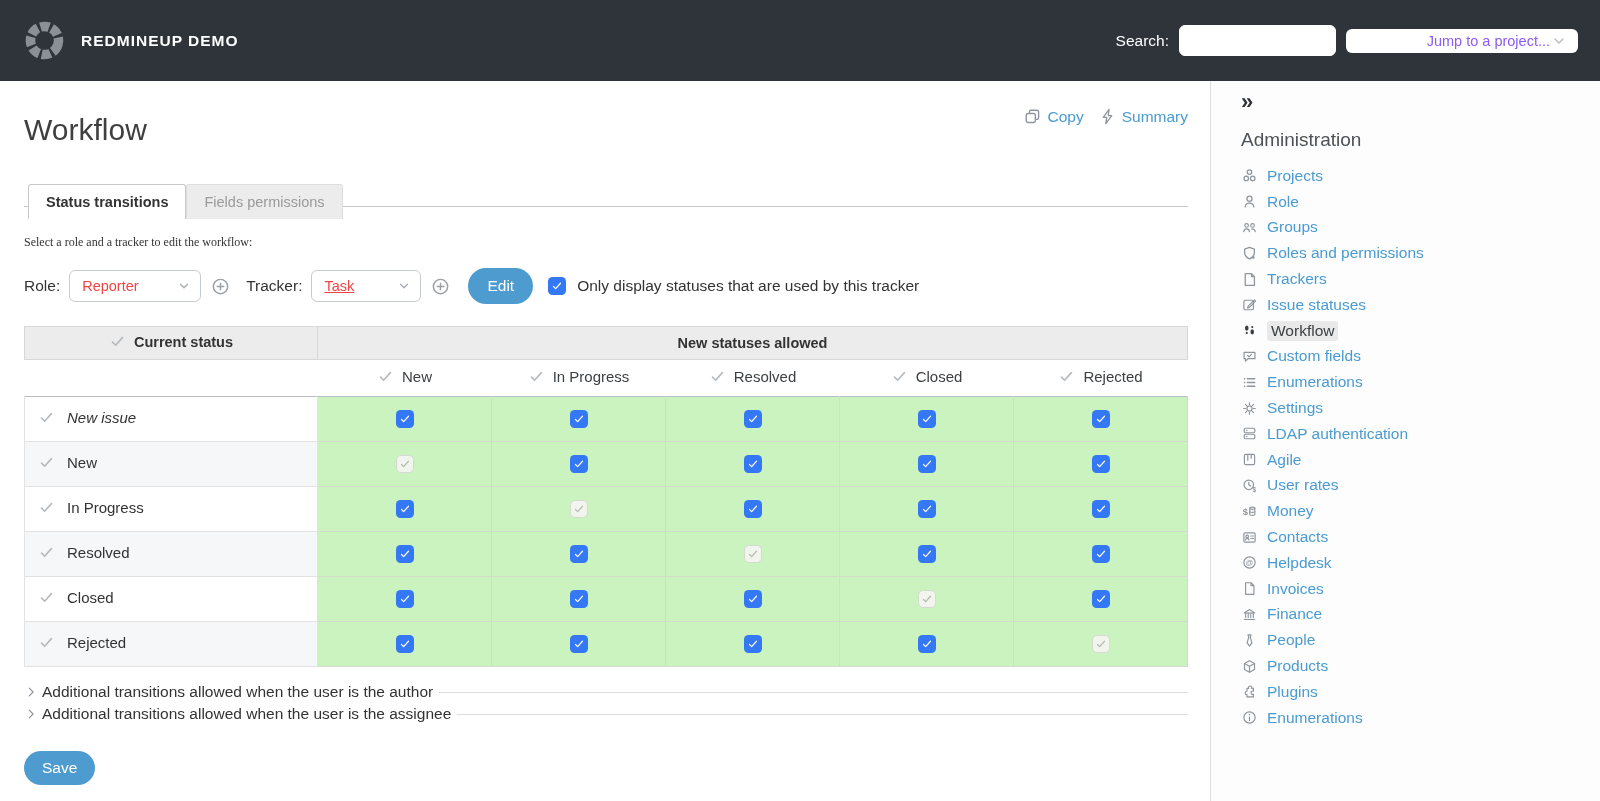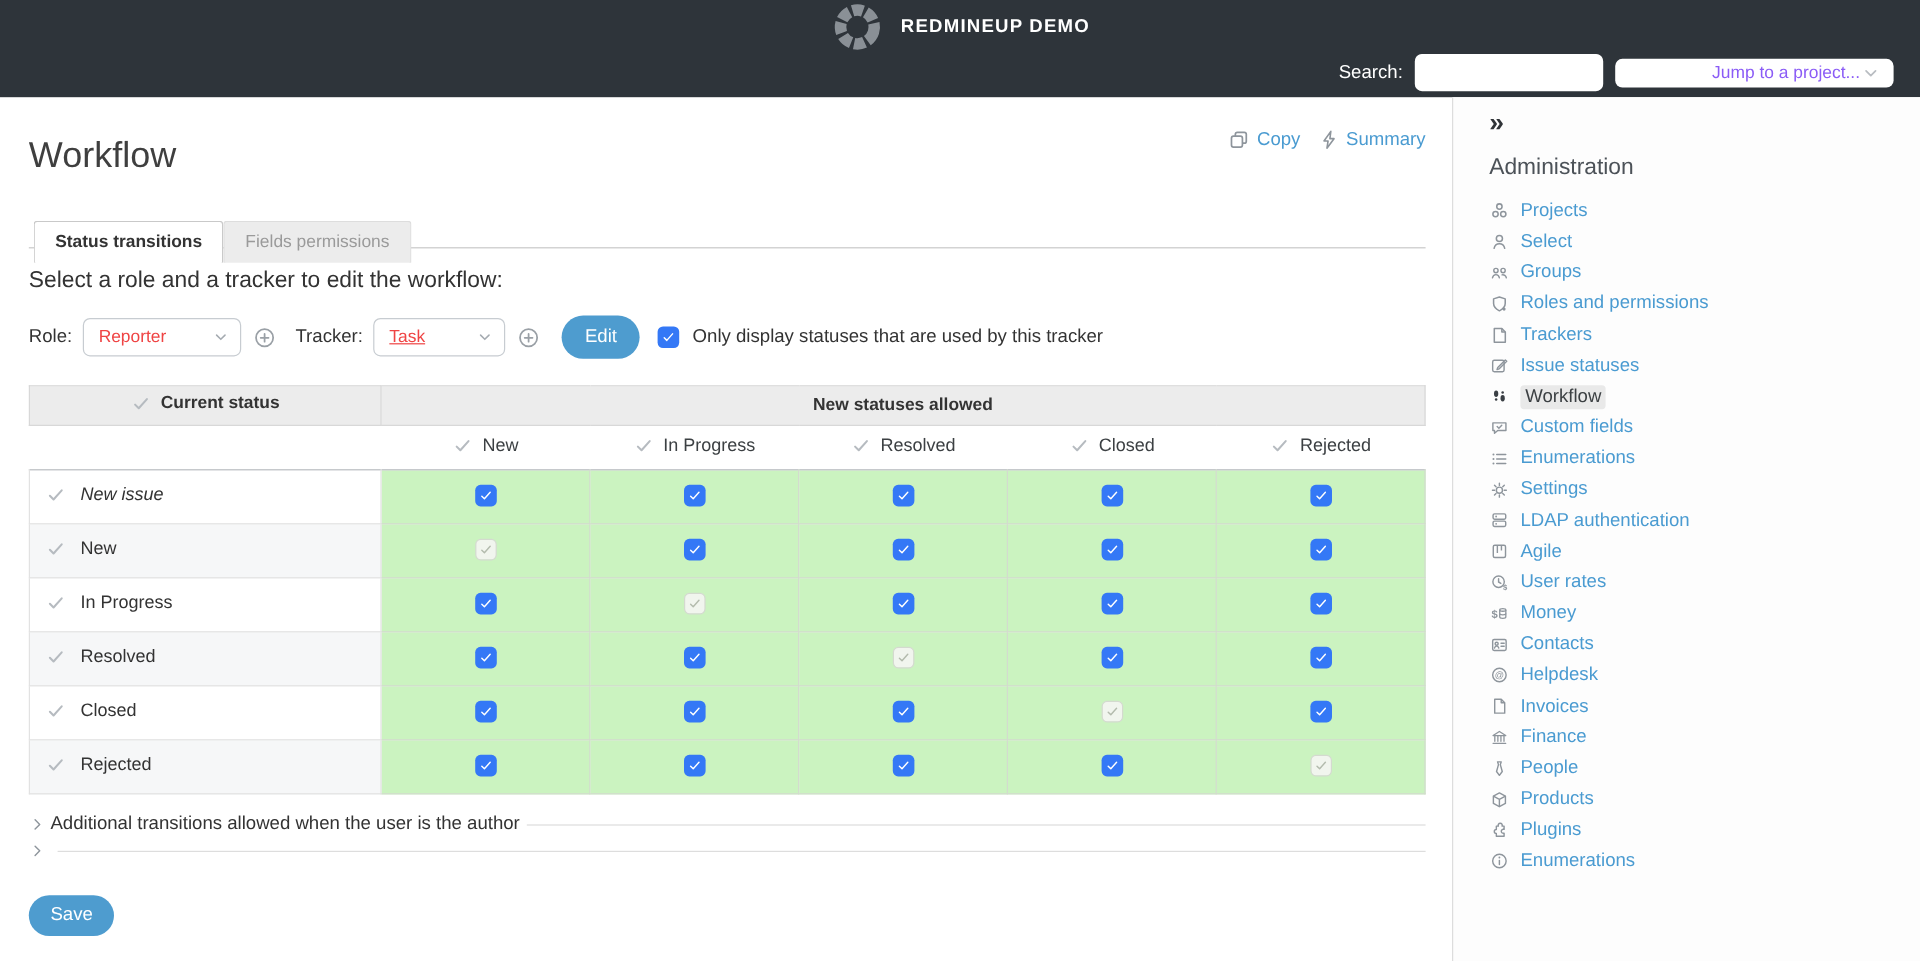"REDMINEUP DEMO" .app-header { flex-direction: column -> none }
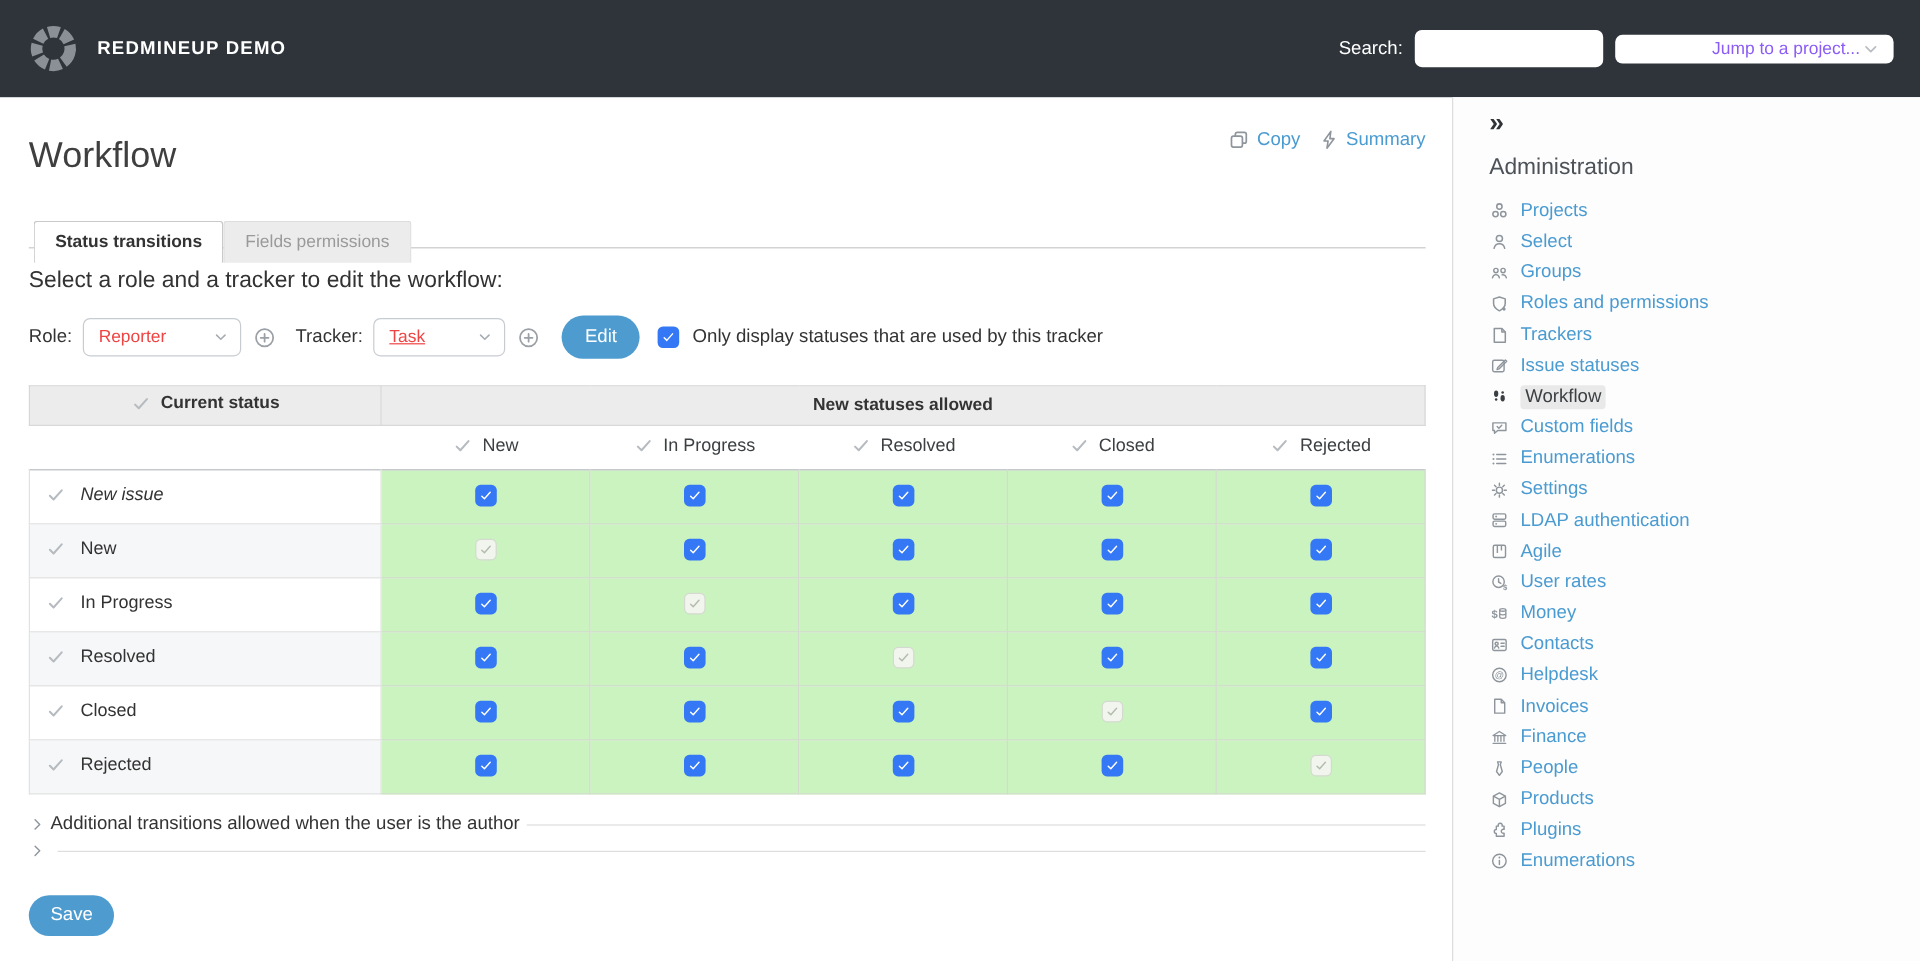"Select" a { text: Select -> Role }
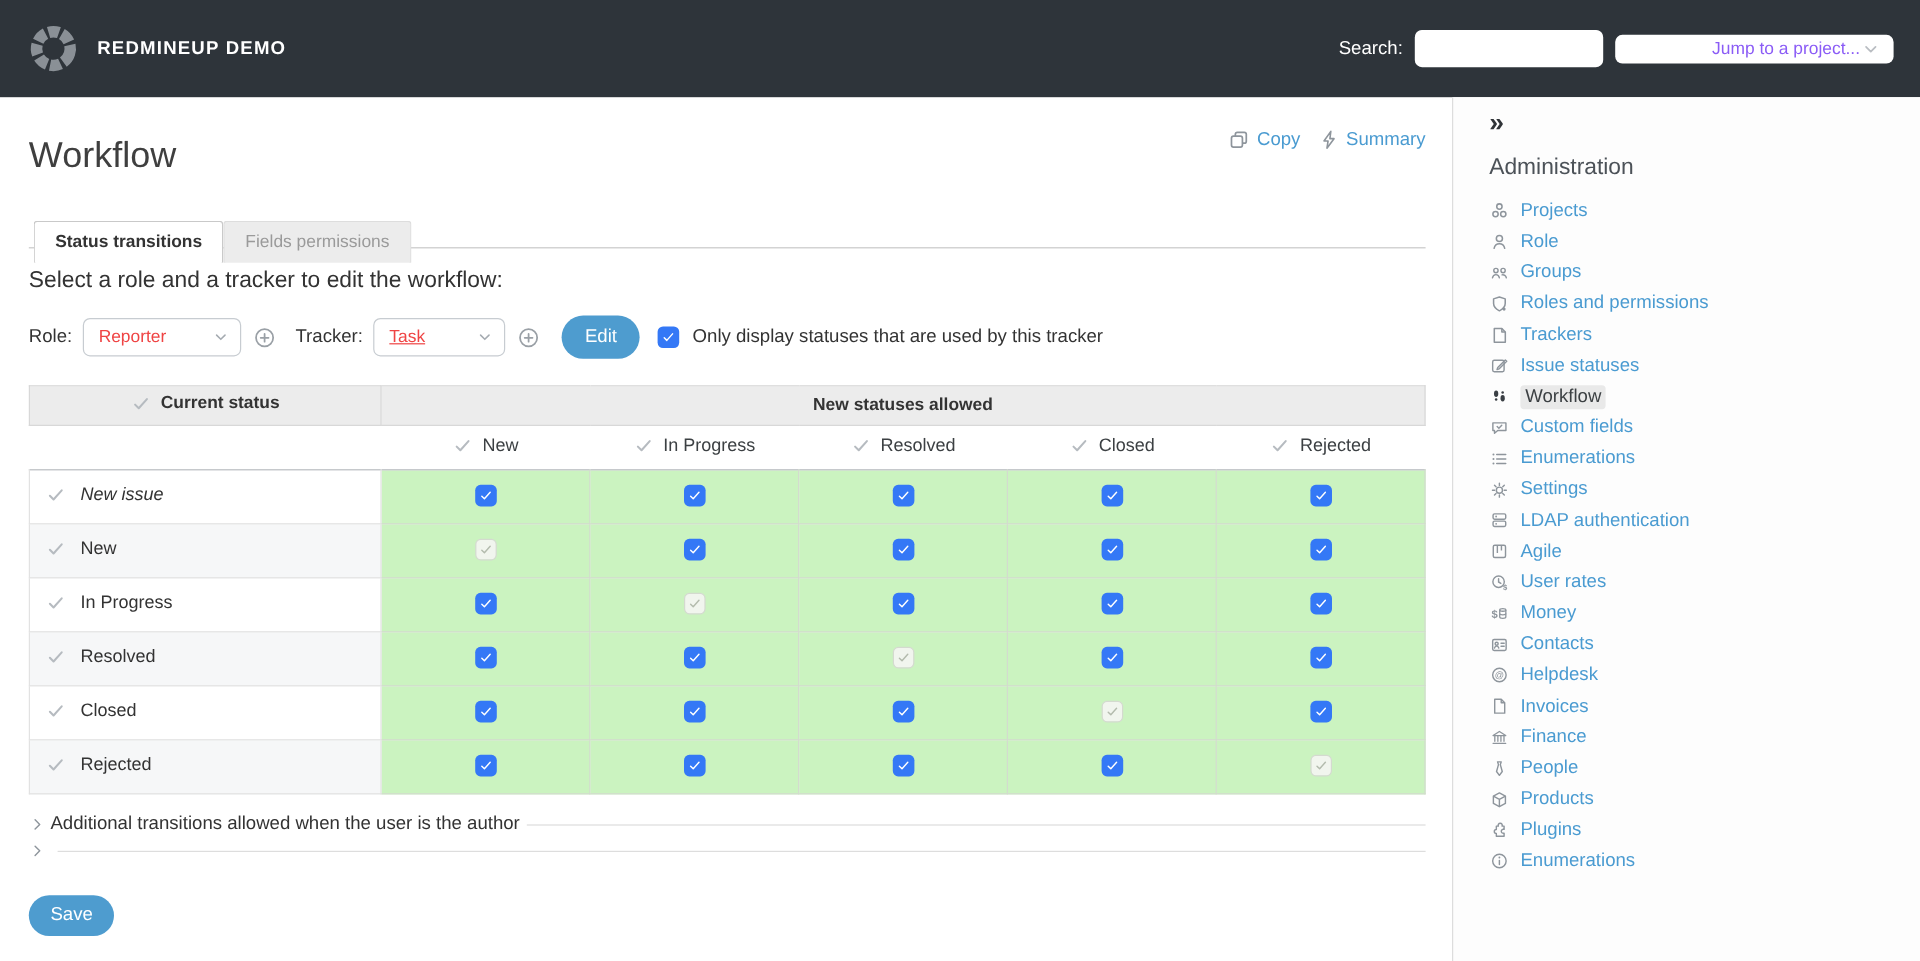"Select a role and a" .intro { font-family: none -> Liberation Serif, serif; font-size: 19px -> 12px; margin: 16px 0 18px -> 28px 0 18px }
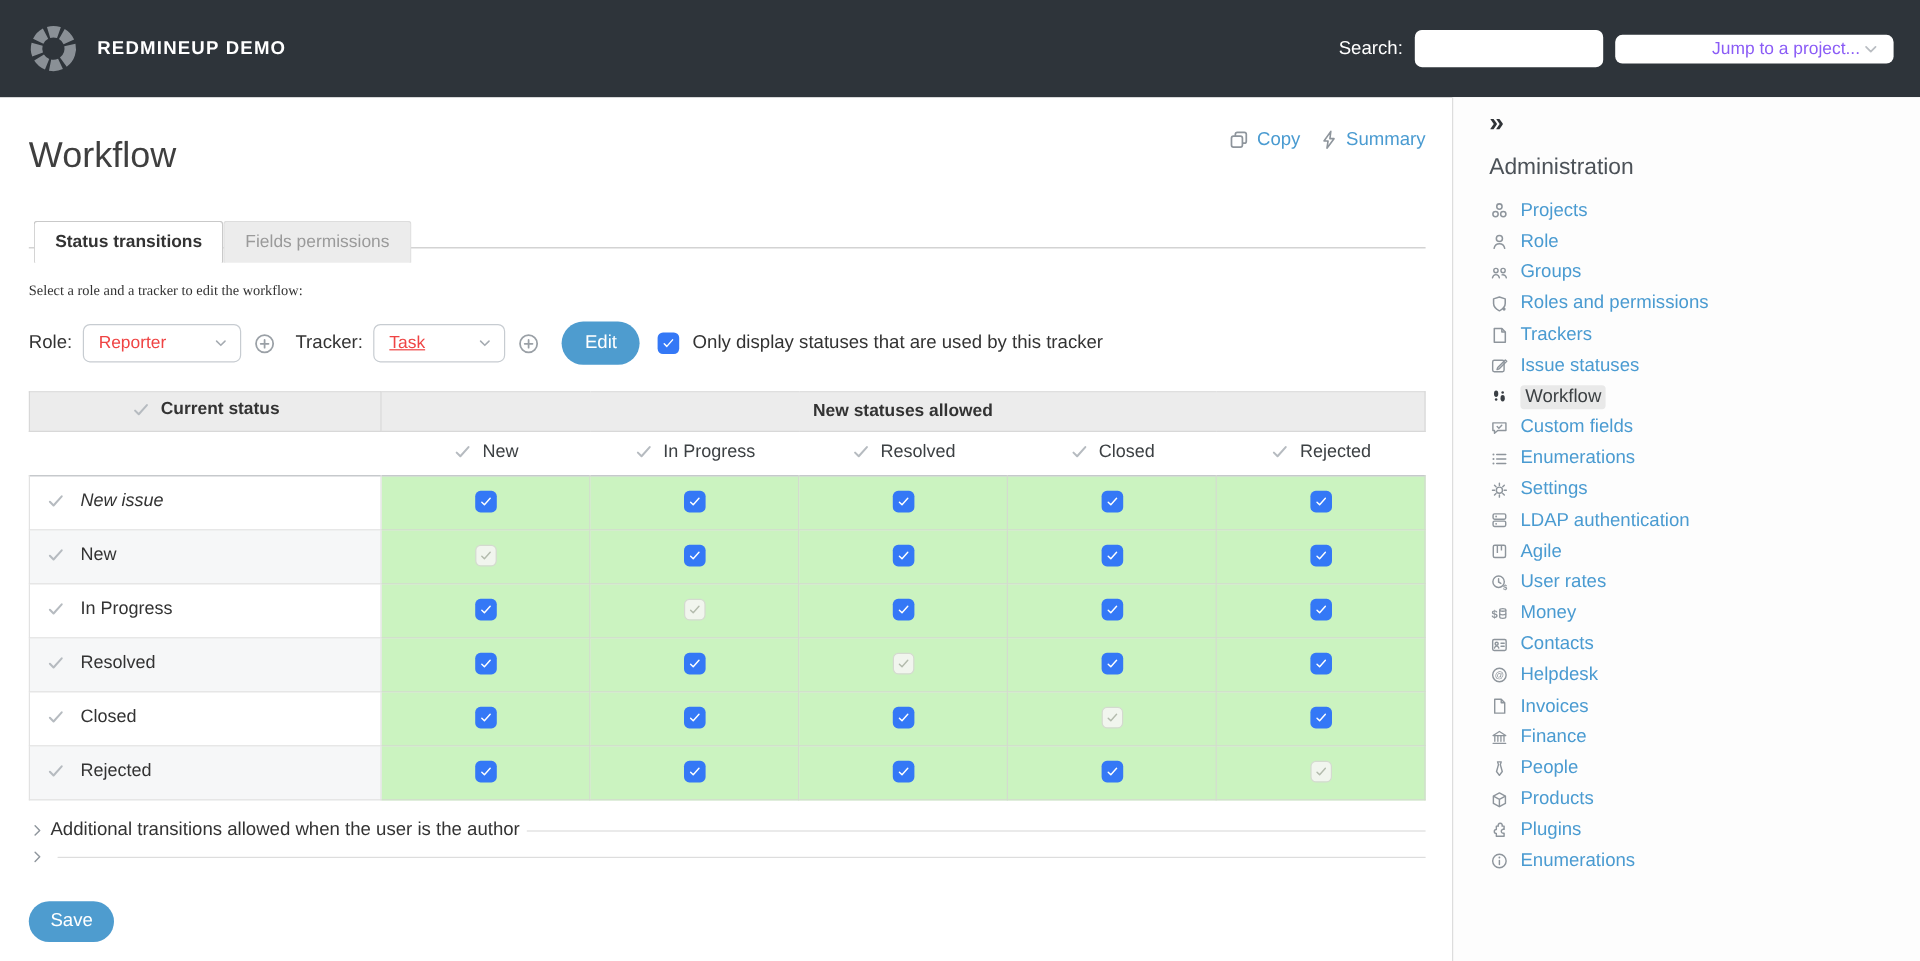"Additional transitions allowed when the user is the assignee" span.txt { html: none -> <span>Additional transitions allowed when the user is the assignee</span> }
